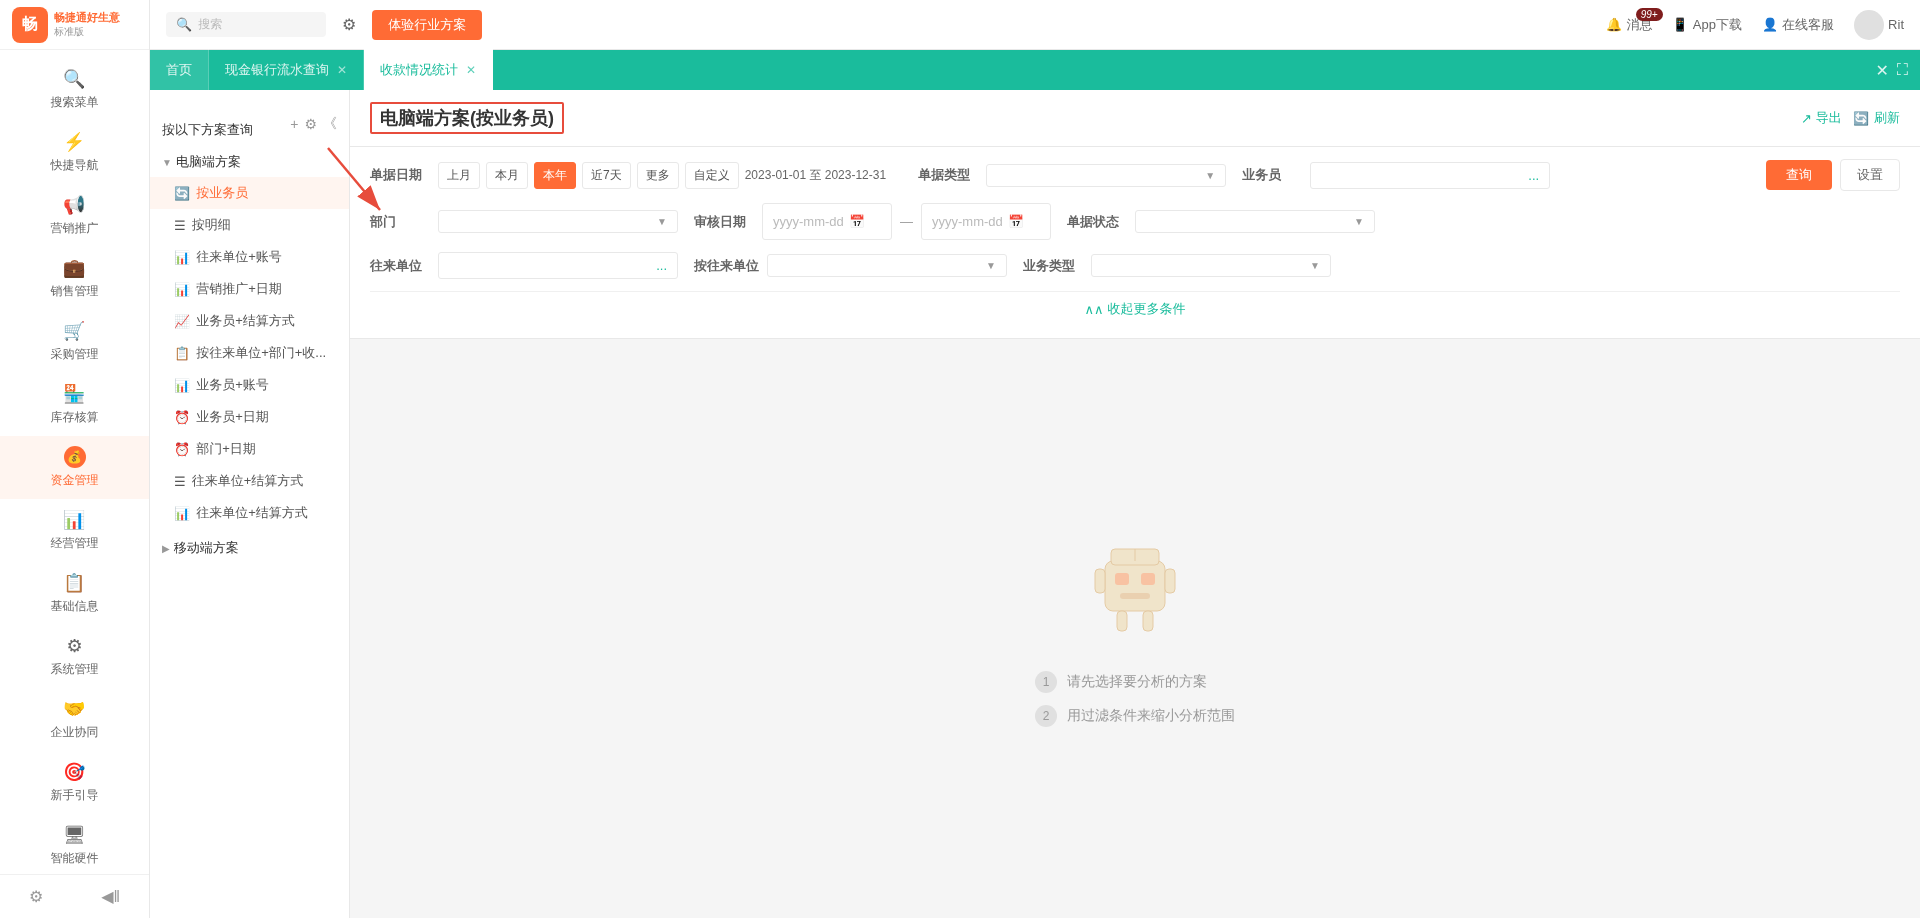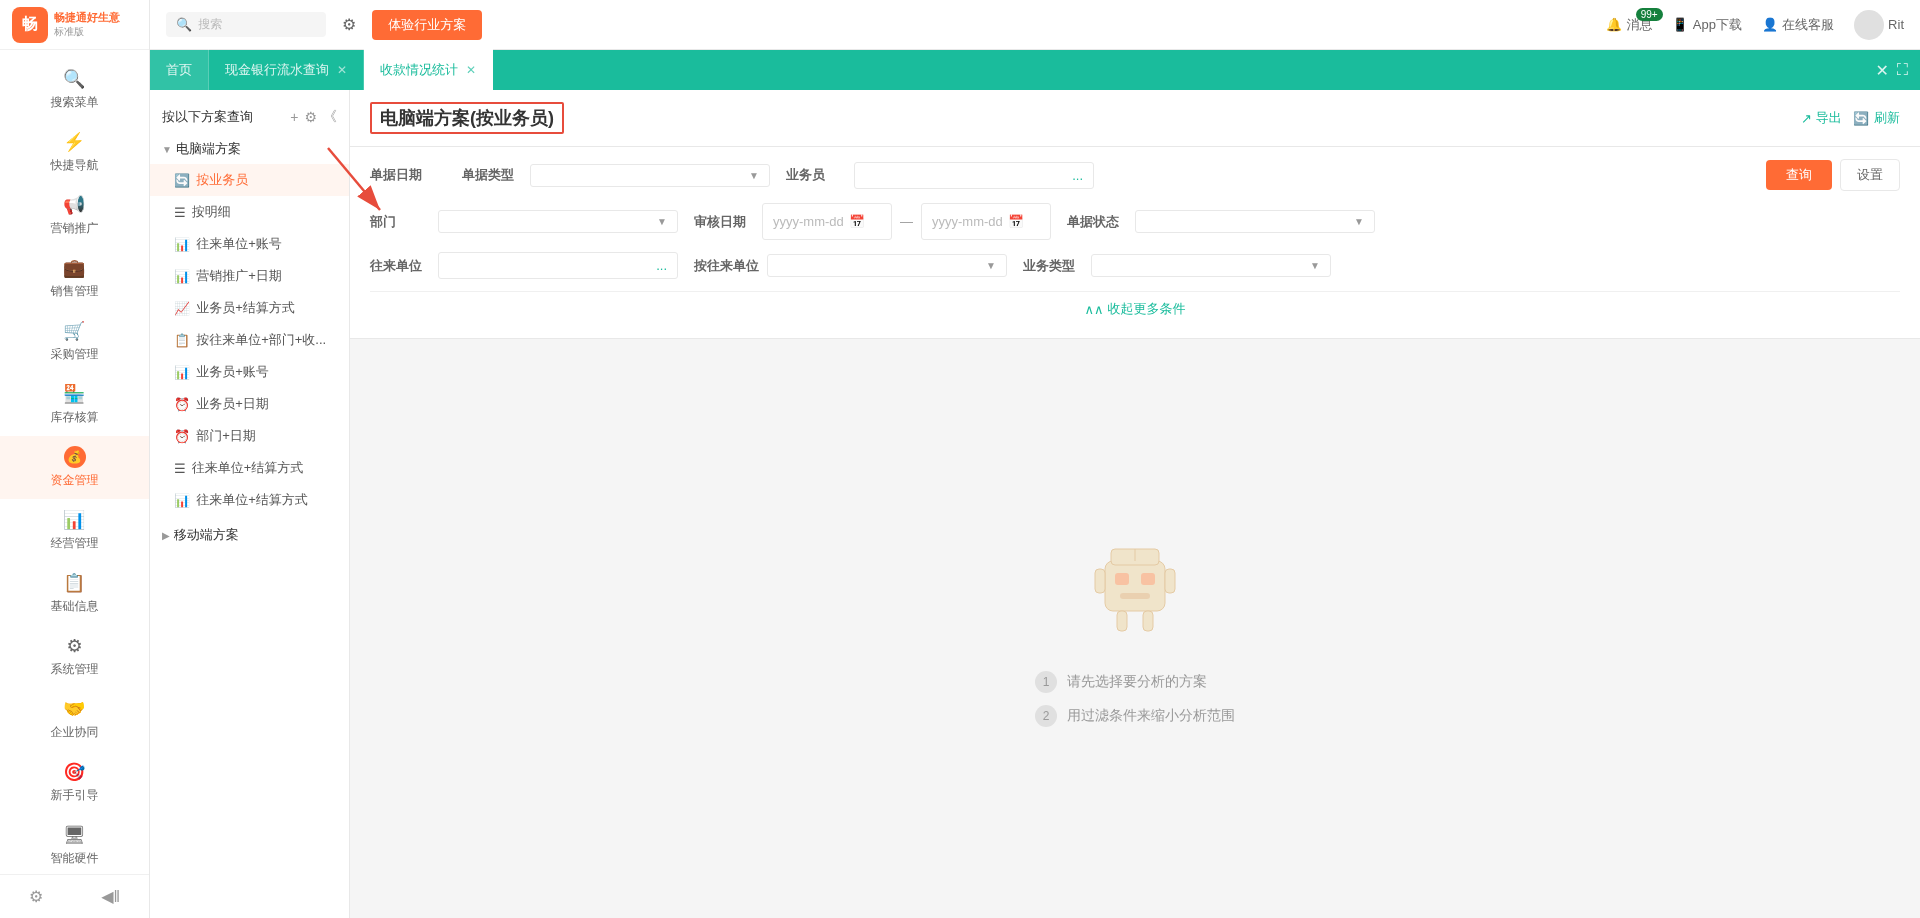"99+" .badge { background: #15803d -> #7f1d1d; font-style: none -> italic }
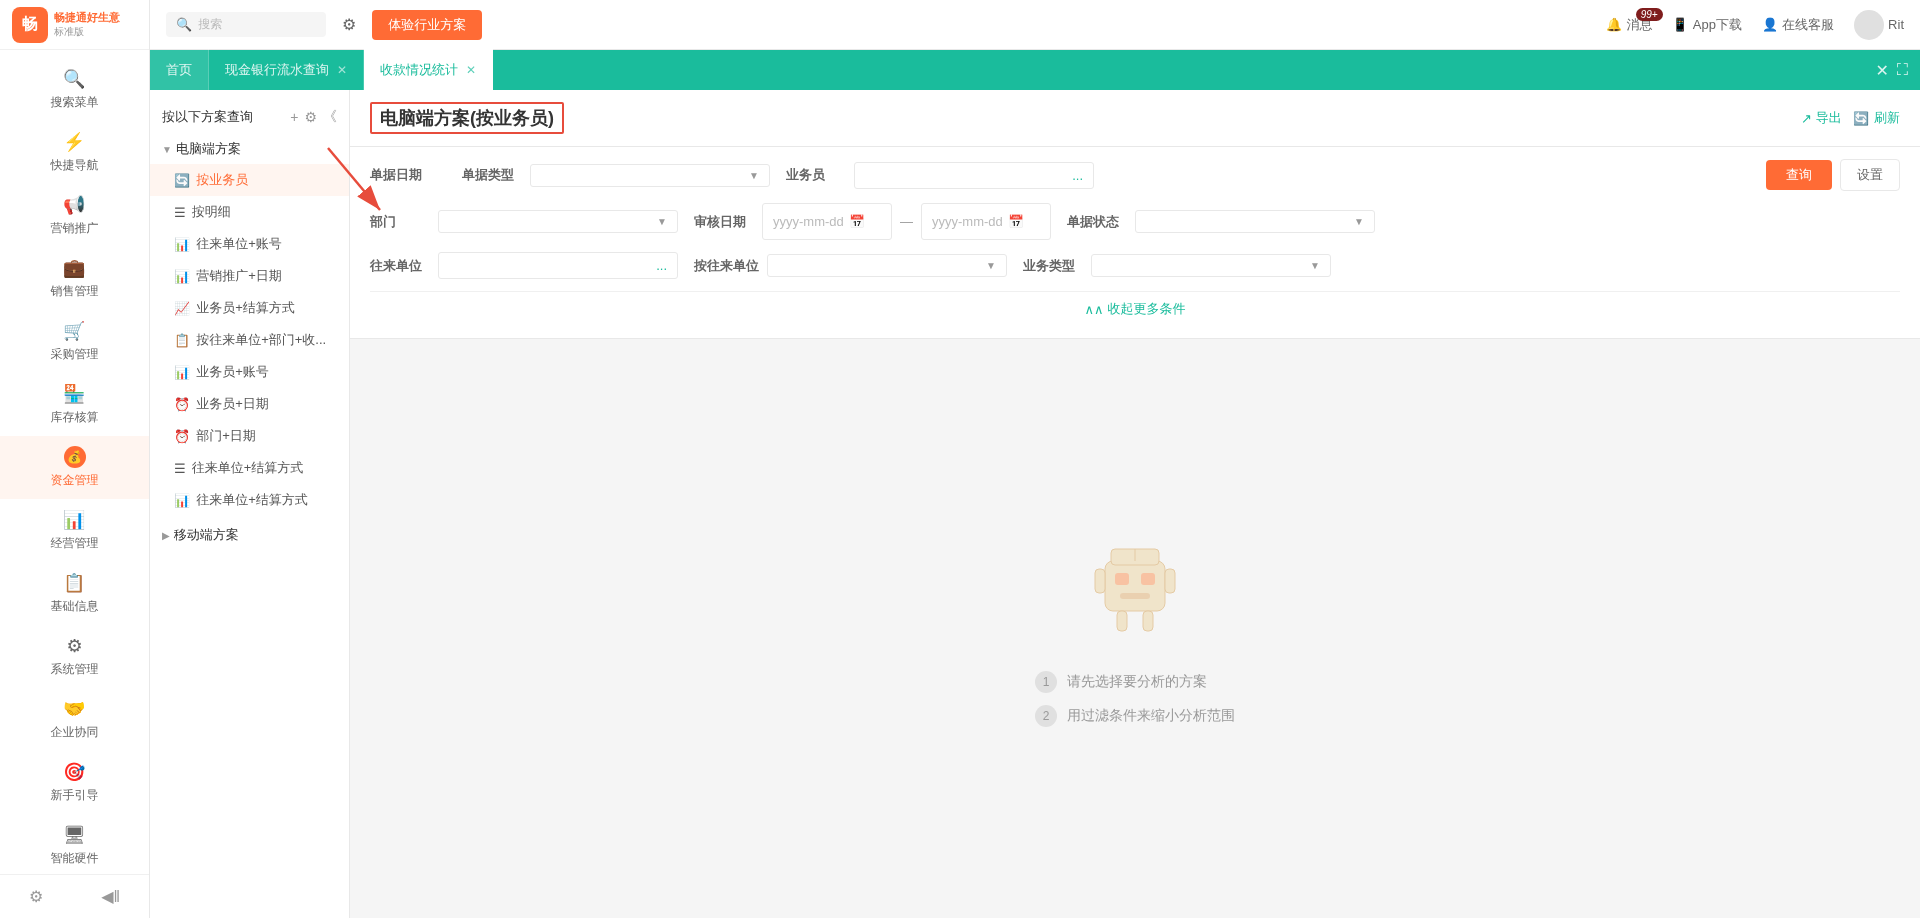"按以下方案查询" .left-panel-header-text { margin-top: none -> 13px }
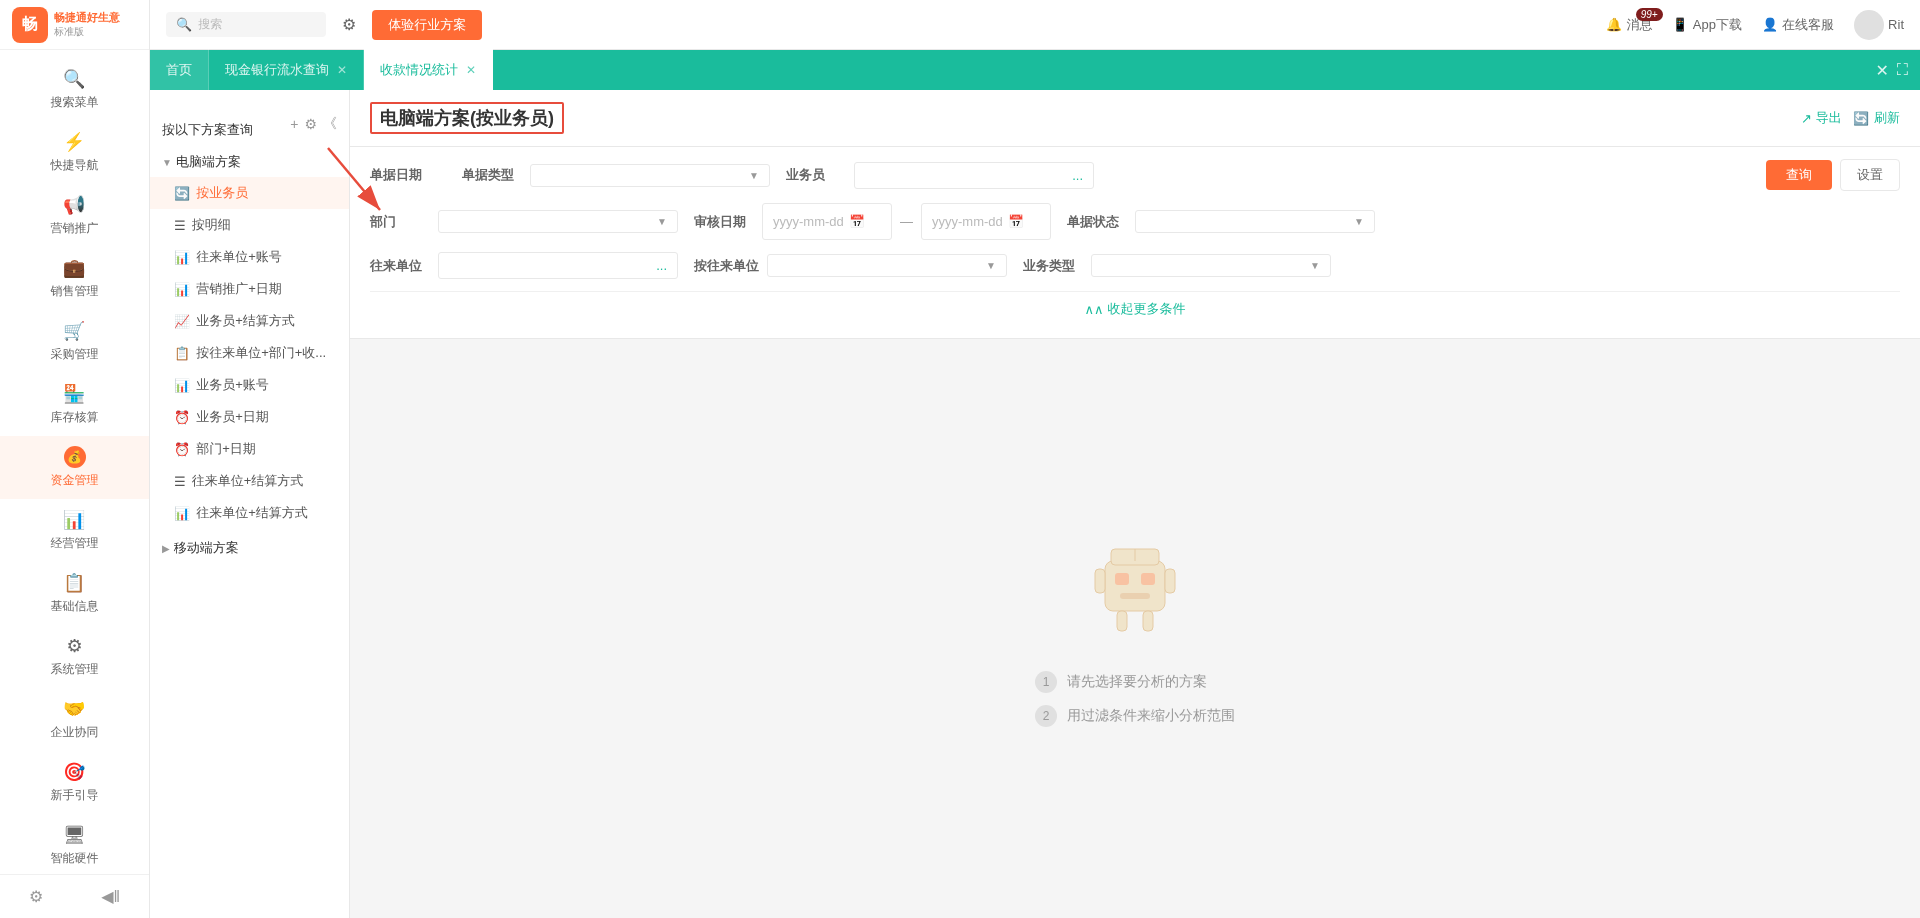"上月" div.filter-date-group { html: none -> <div> <button>上月</button> <button>本月</button> <button>本年</button> <button>近7天</button> <button>更多</button> <button>自定义</button> <span>2023-01-01 至 2023-12-31</span> </div> }
